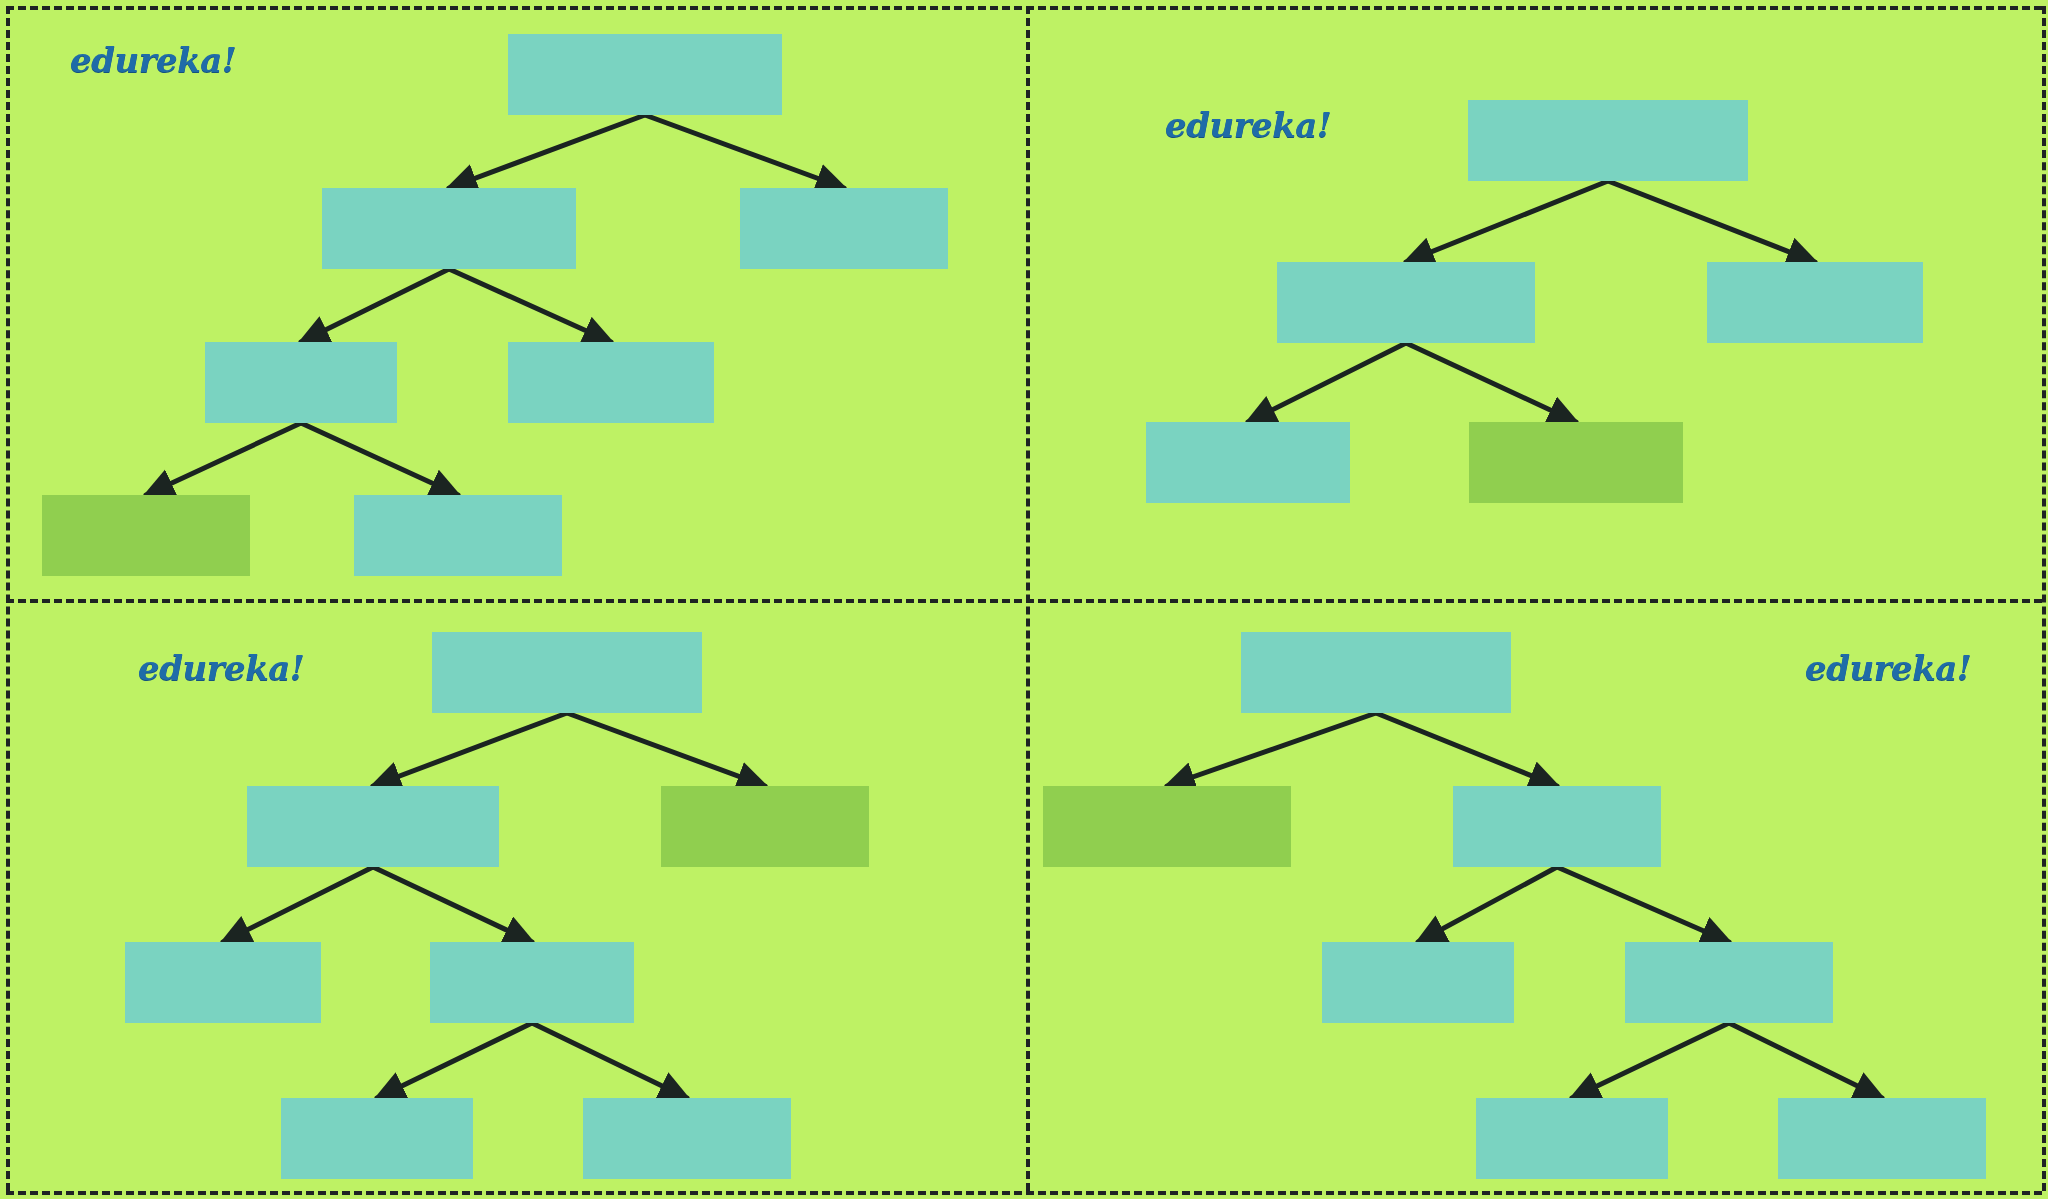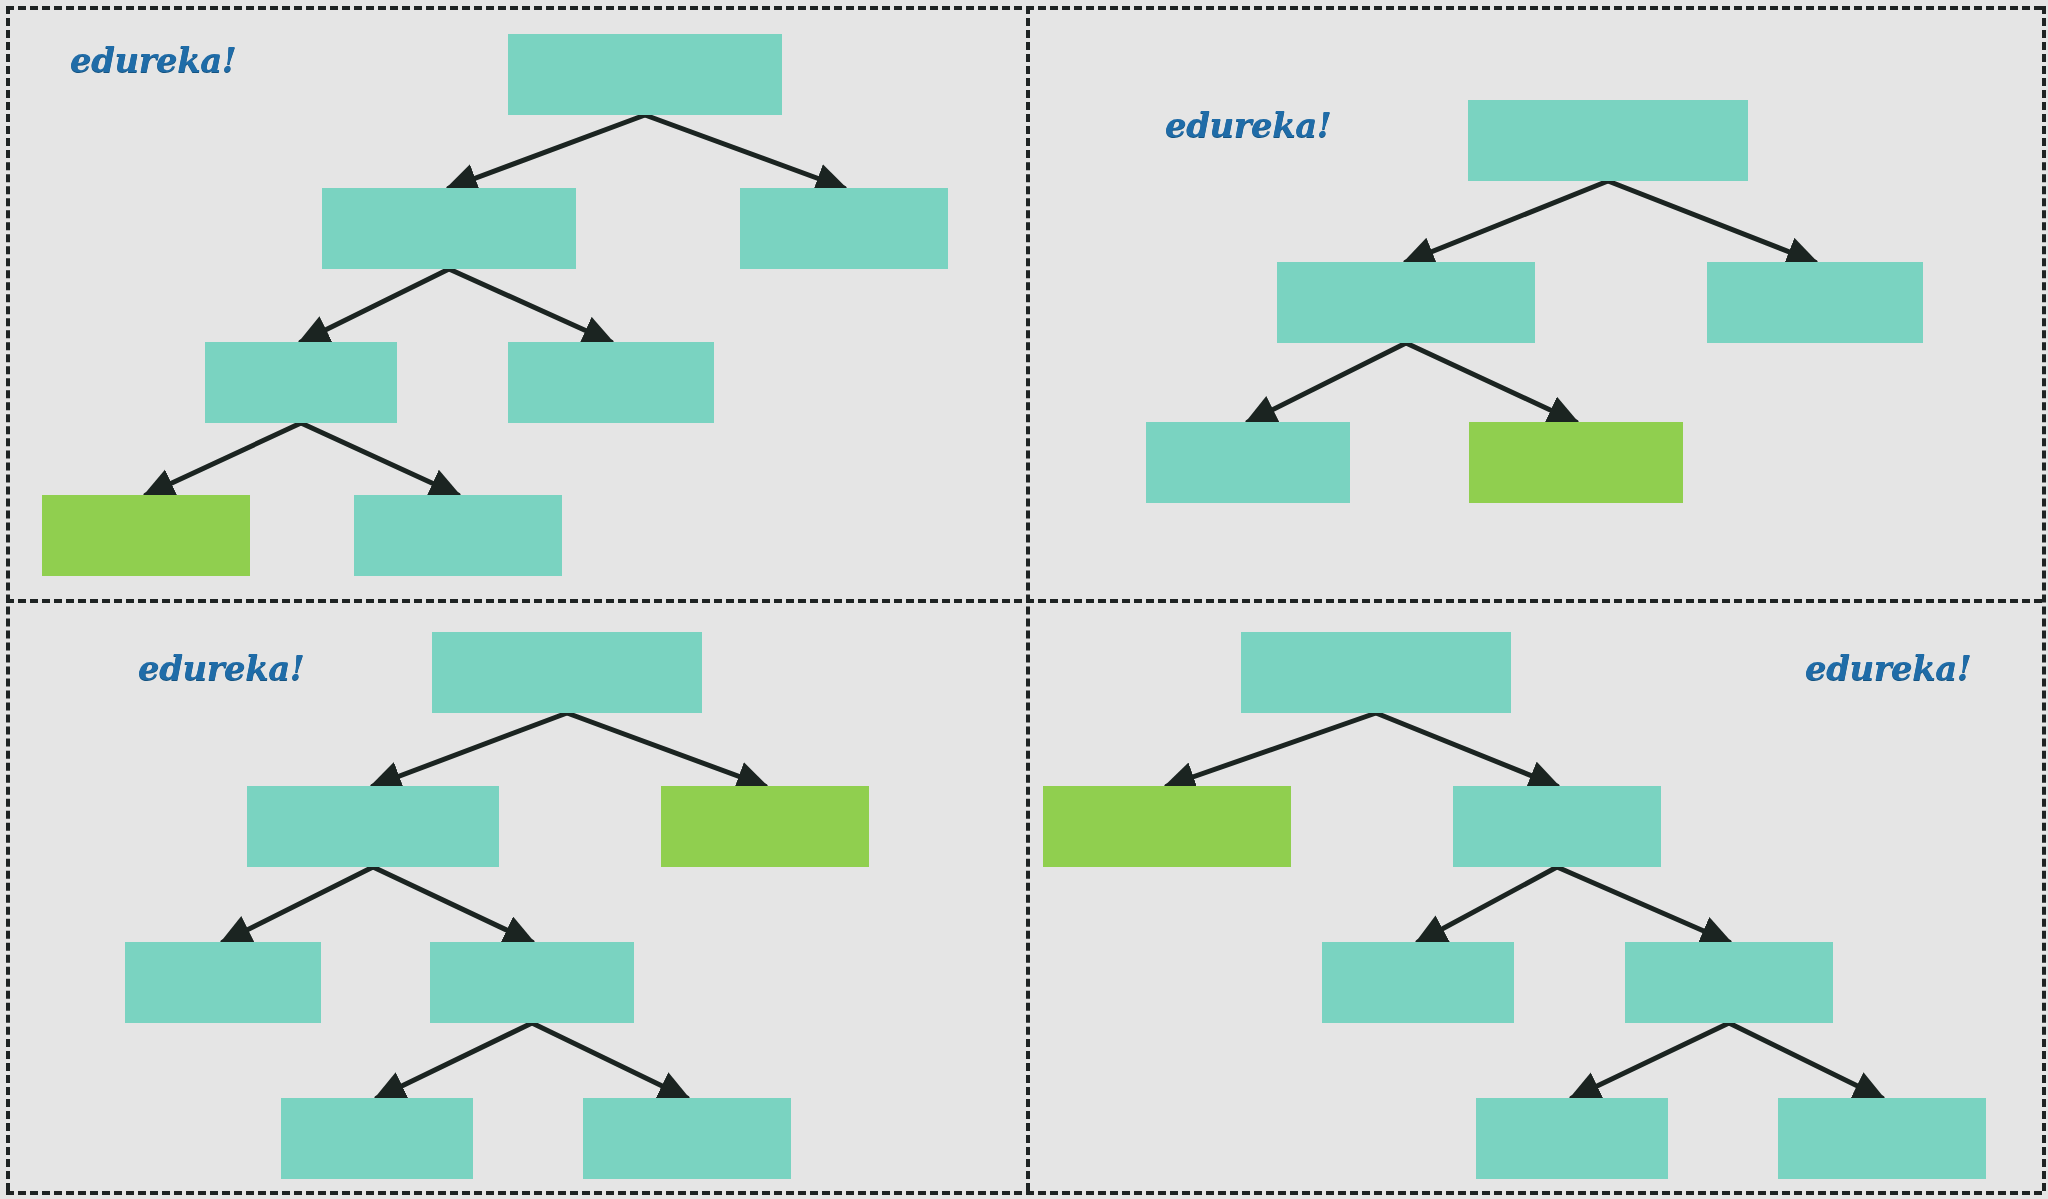"edureka!" #canvas { background: #e5e5e5 -> #bef264 }
